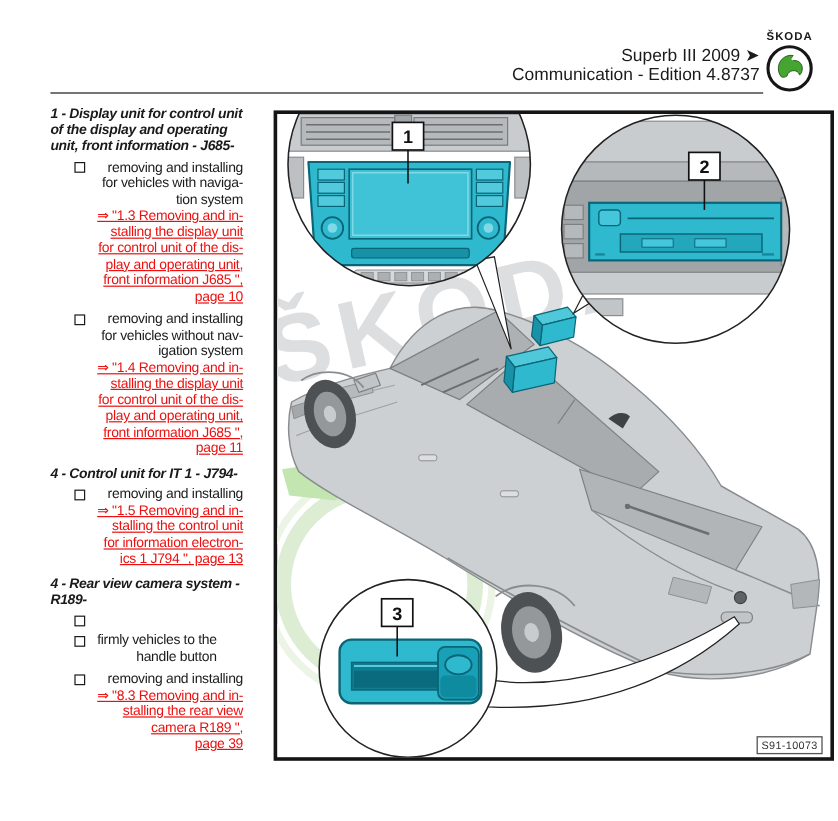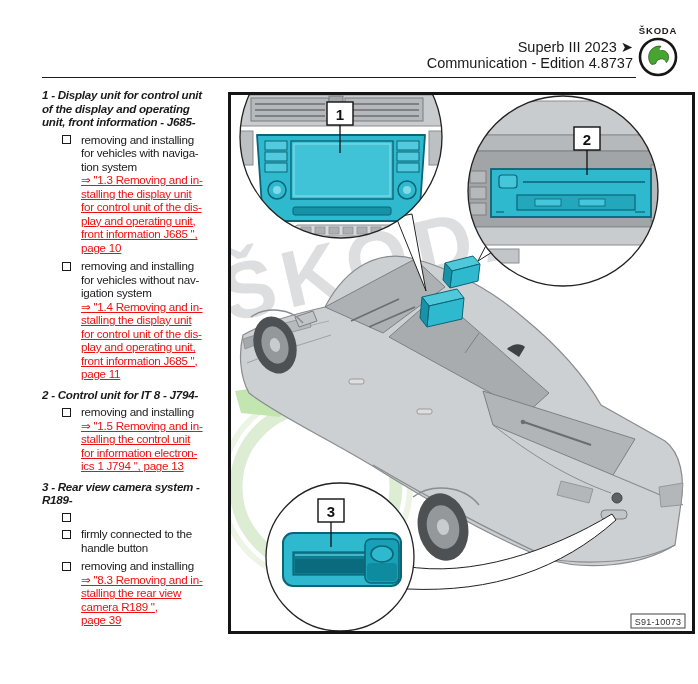"Superb III 2023 ➤" span { text: 2023 -> 2009 }
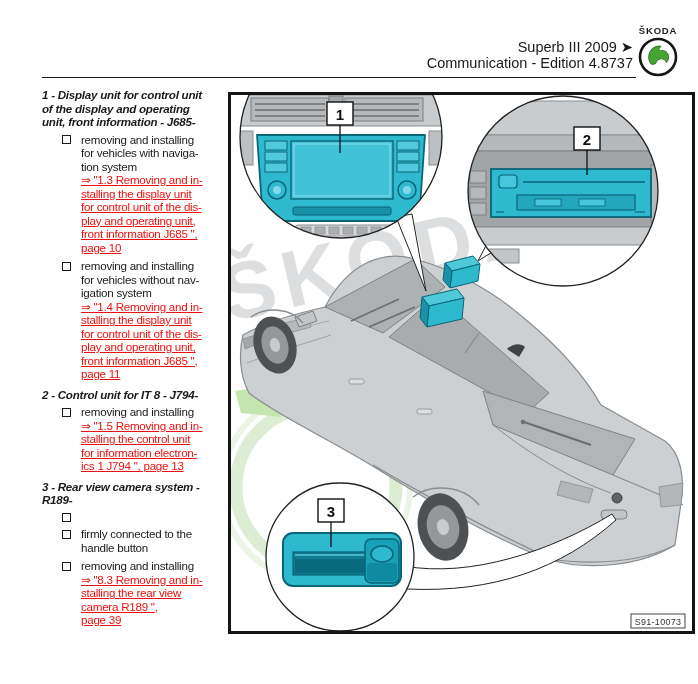"removing and installing" .bullet-row { text-align: none -> right }
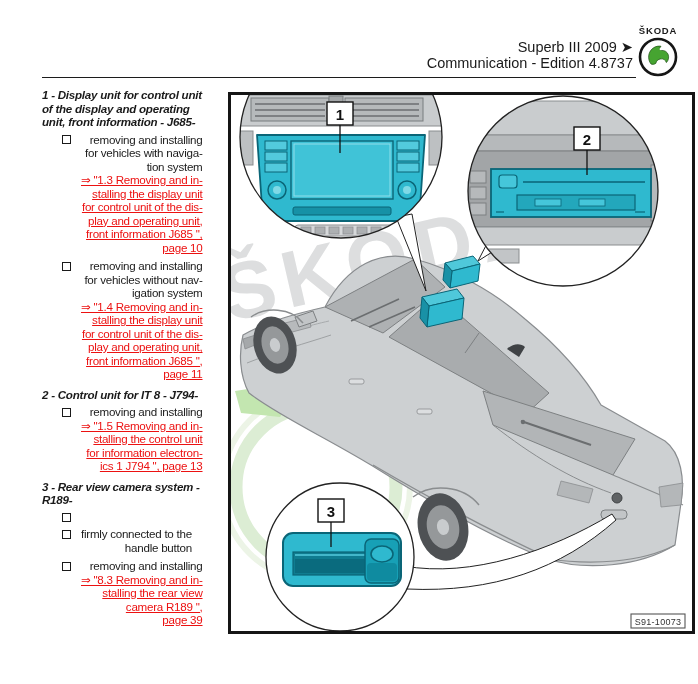"2 - Control unit for" div.sec-title { text: 2 - Control unit for IT 8 -> 4 - Control unit for IT 1 }
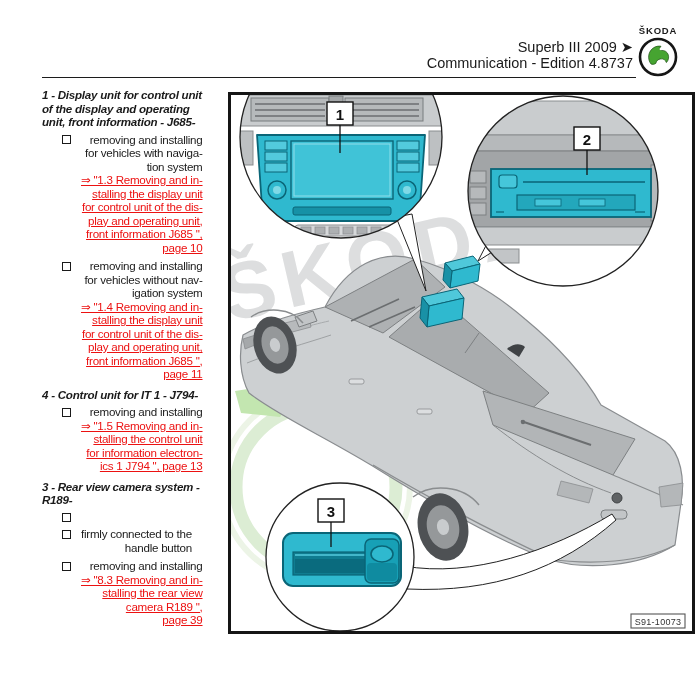"3 - Rear view camera" div.sec-title { text: 3 -> 4 }
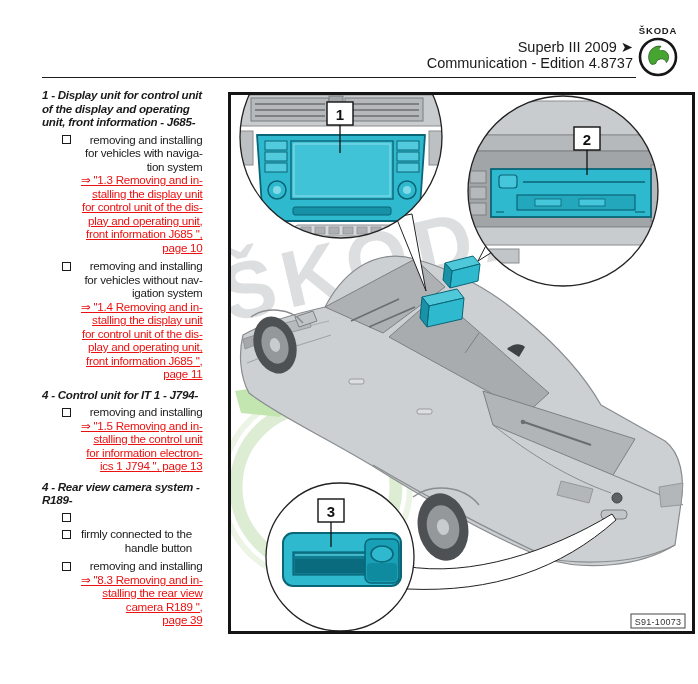"firmly connected to the" span { text: connected -> vehicles }
